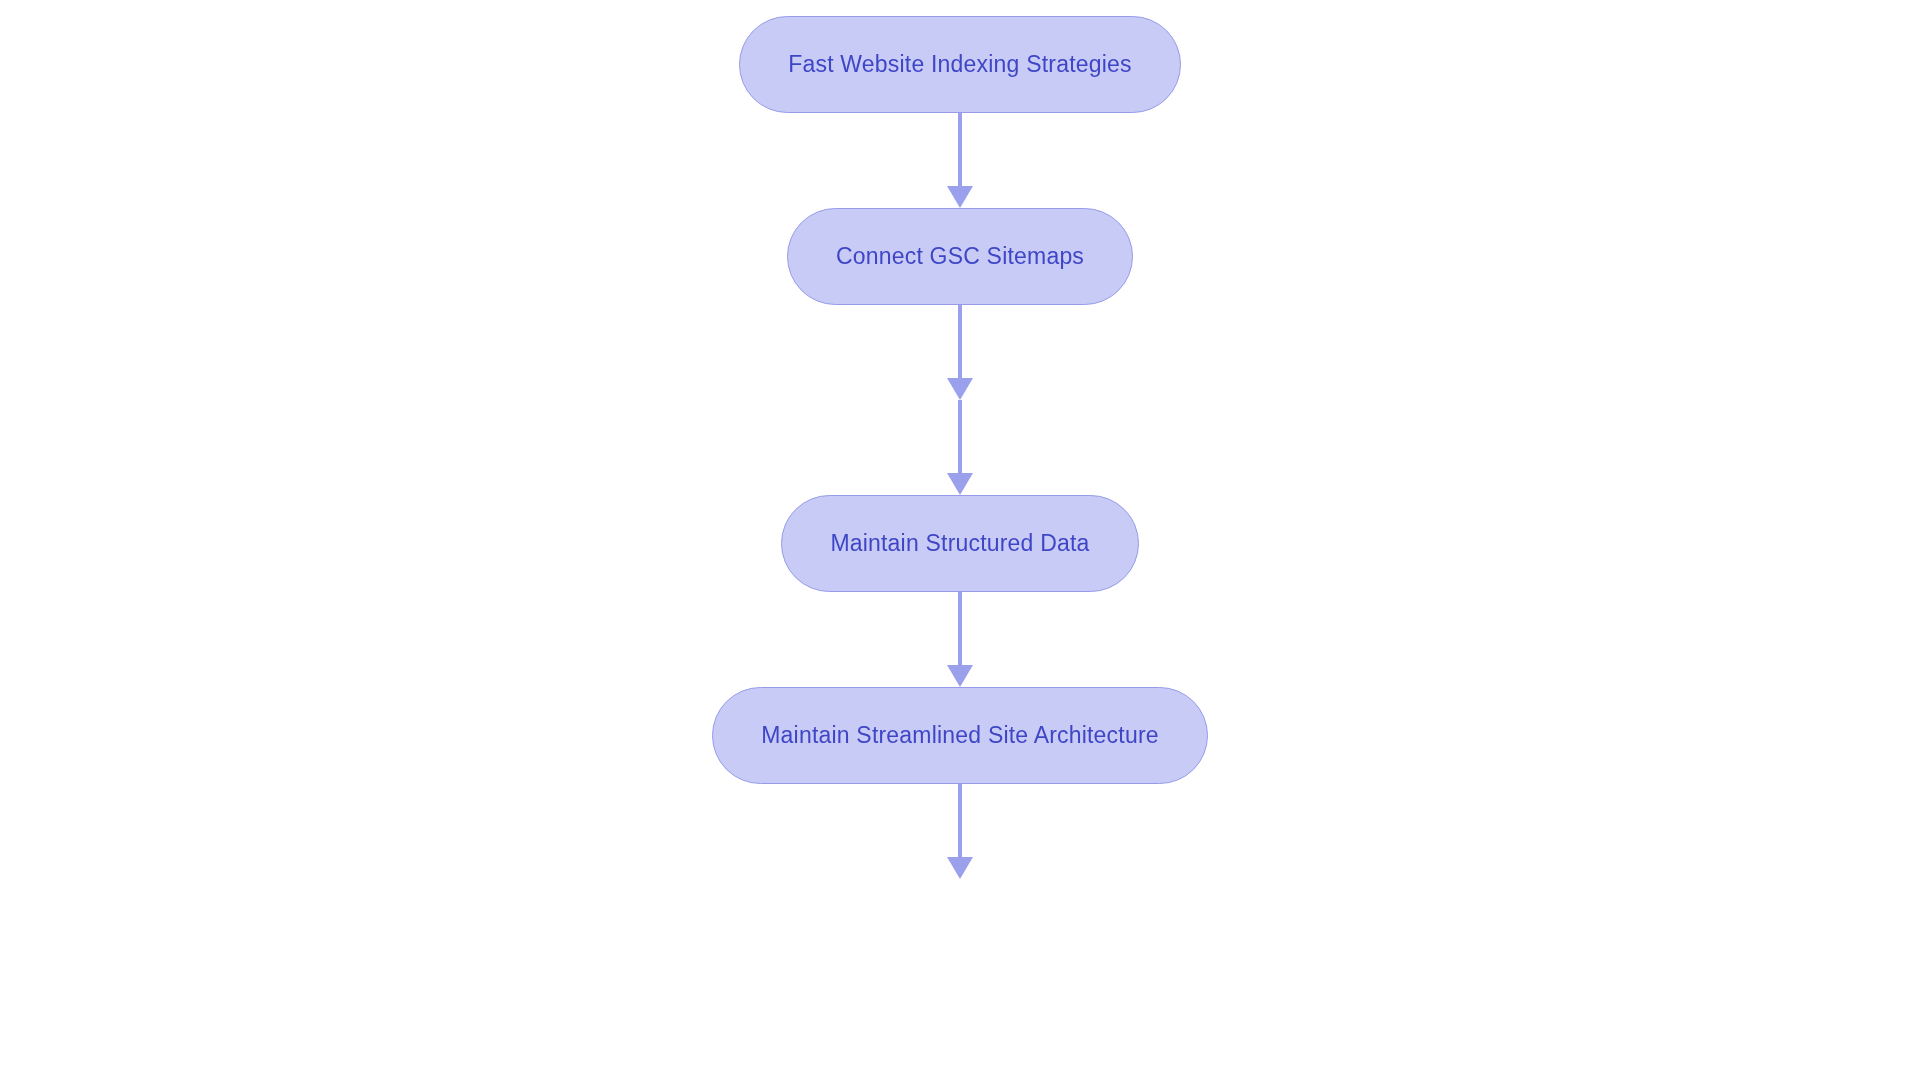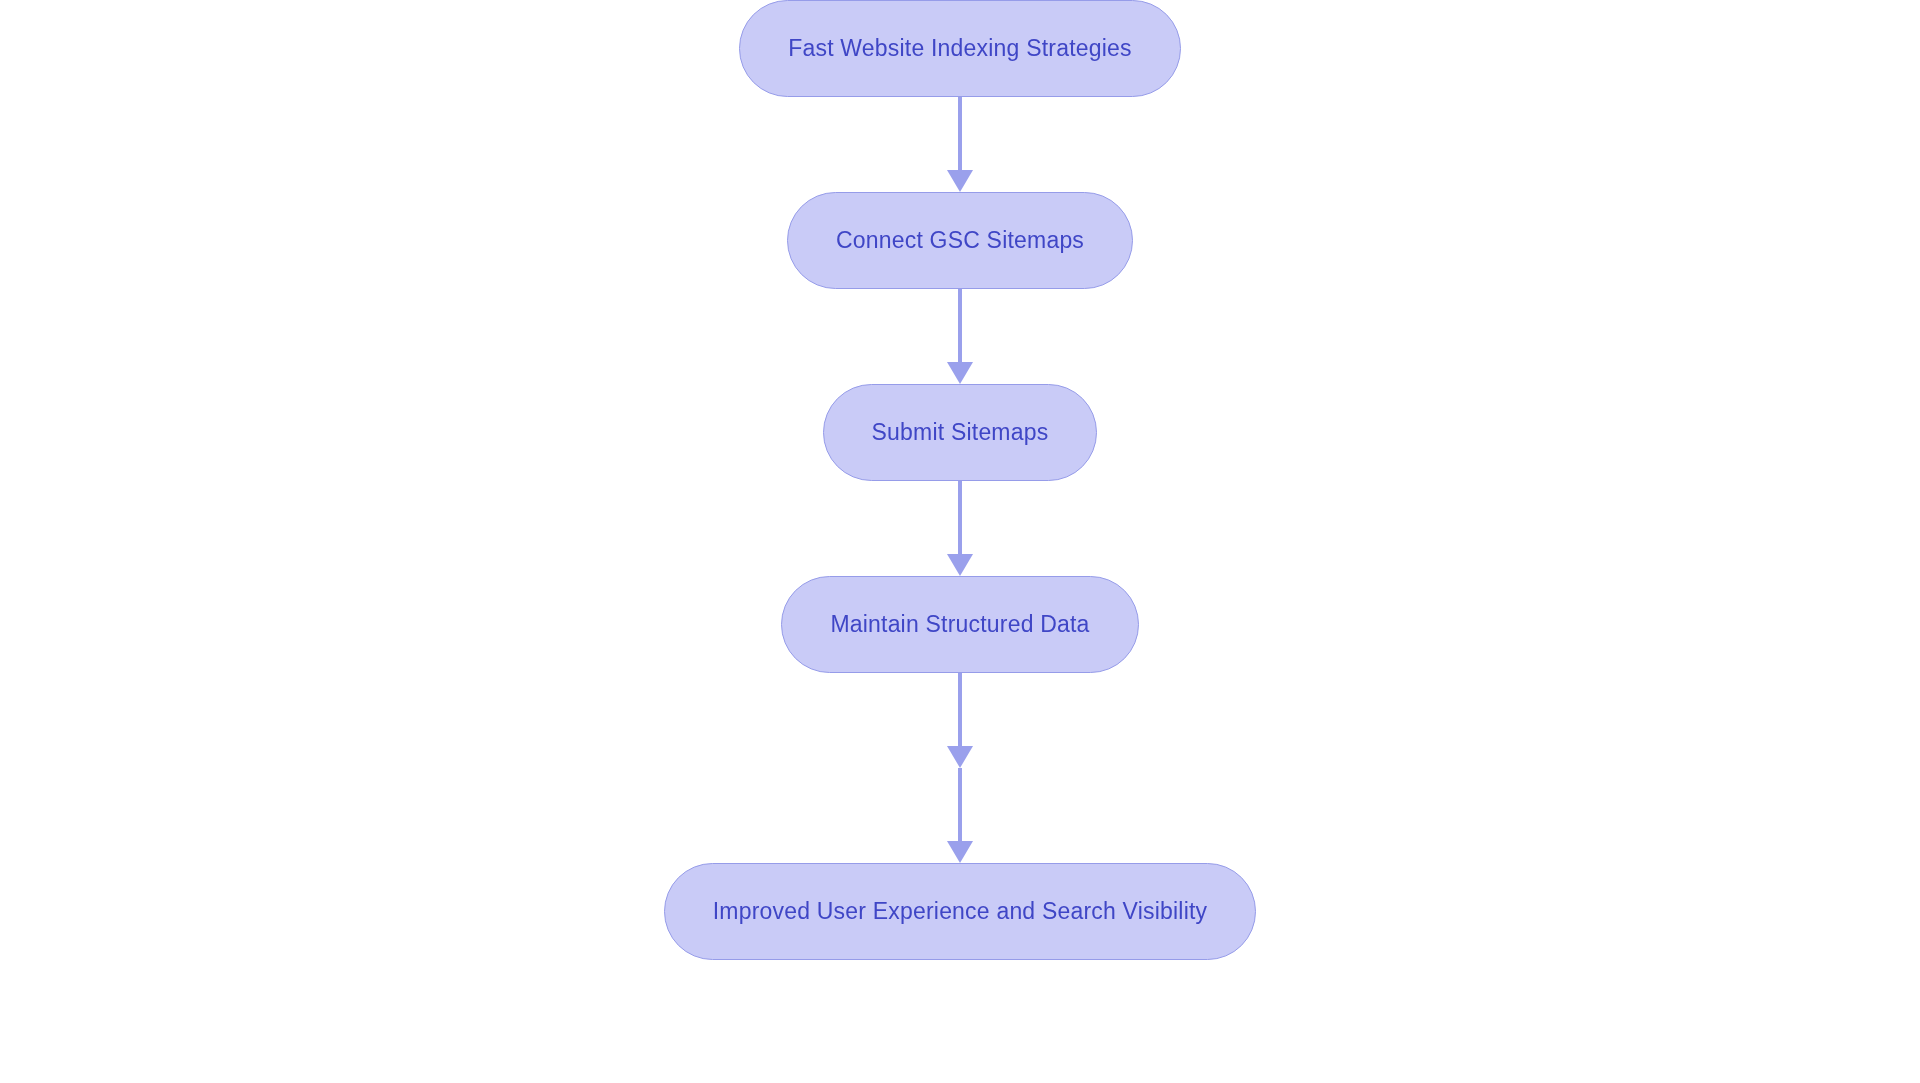"Fast Website Indexing Strategies" .flow { padding-top: none -> 16px }
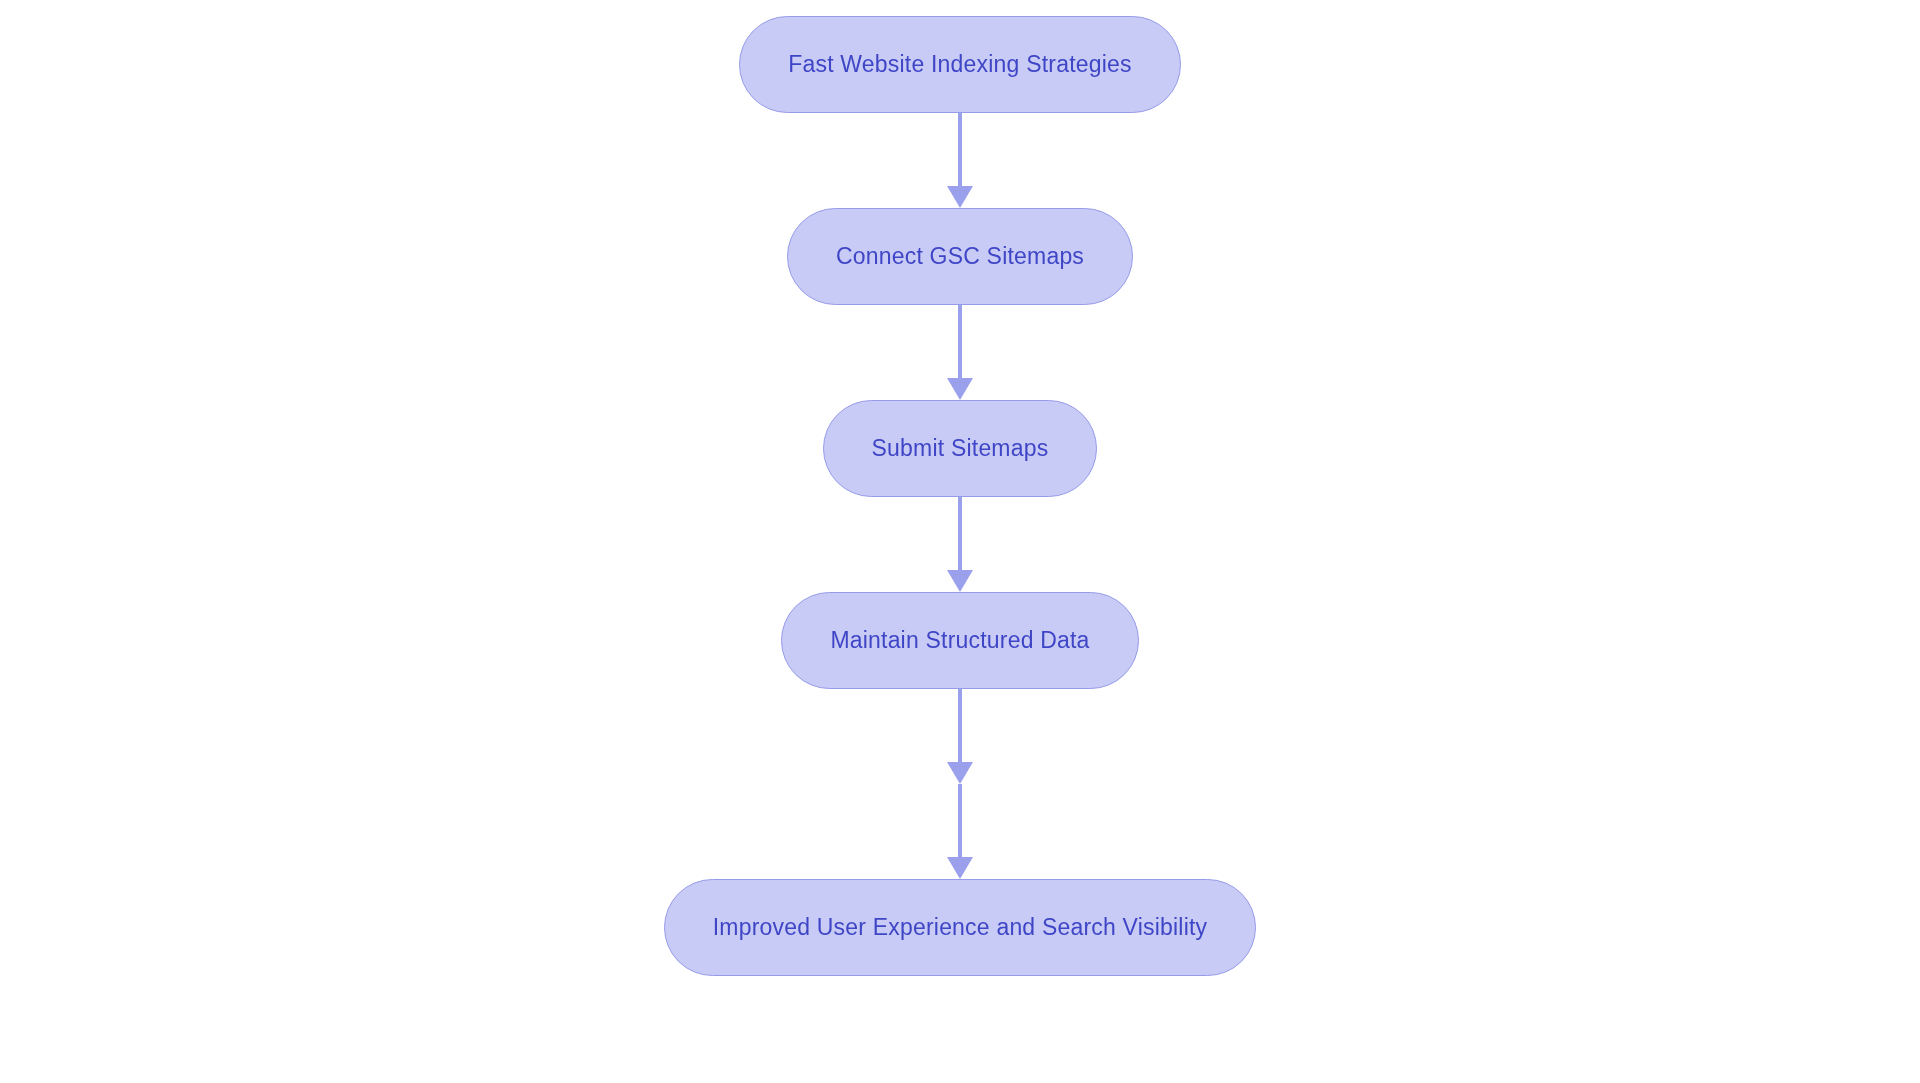"Submit Sitemaps" div.node { html: <div> <span>Submit Sitemaps</span> </div> -> none }
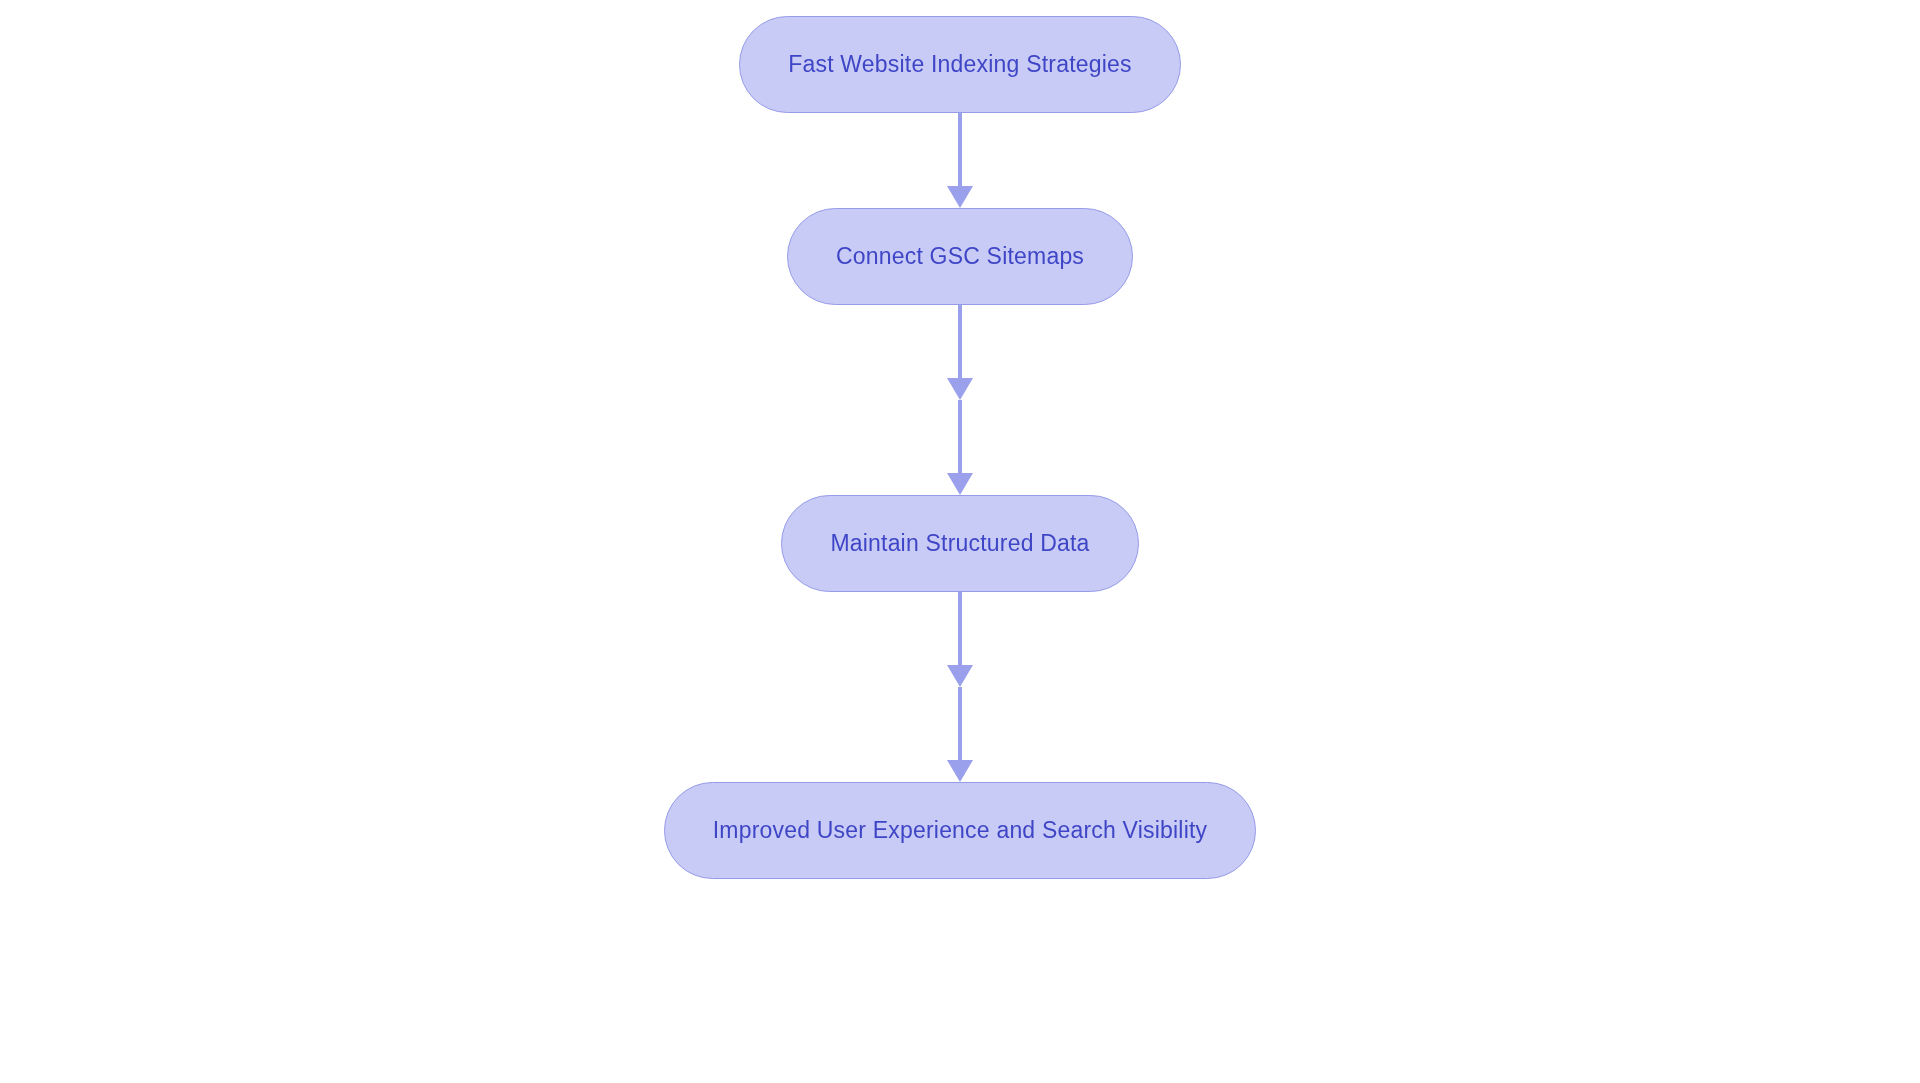"Maintain Streamlined Site Architecture" div.node { html: none -> <div> <span>Maintain Streamlined Site Architecture</span> </div> }
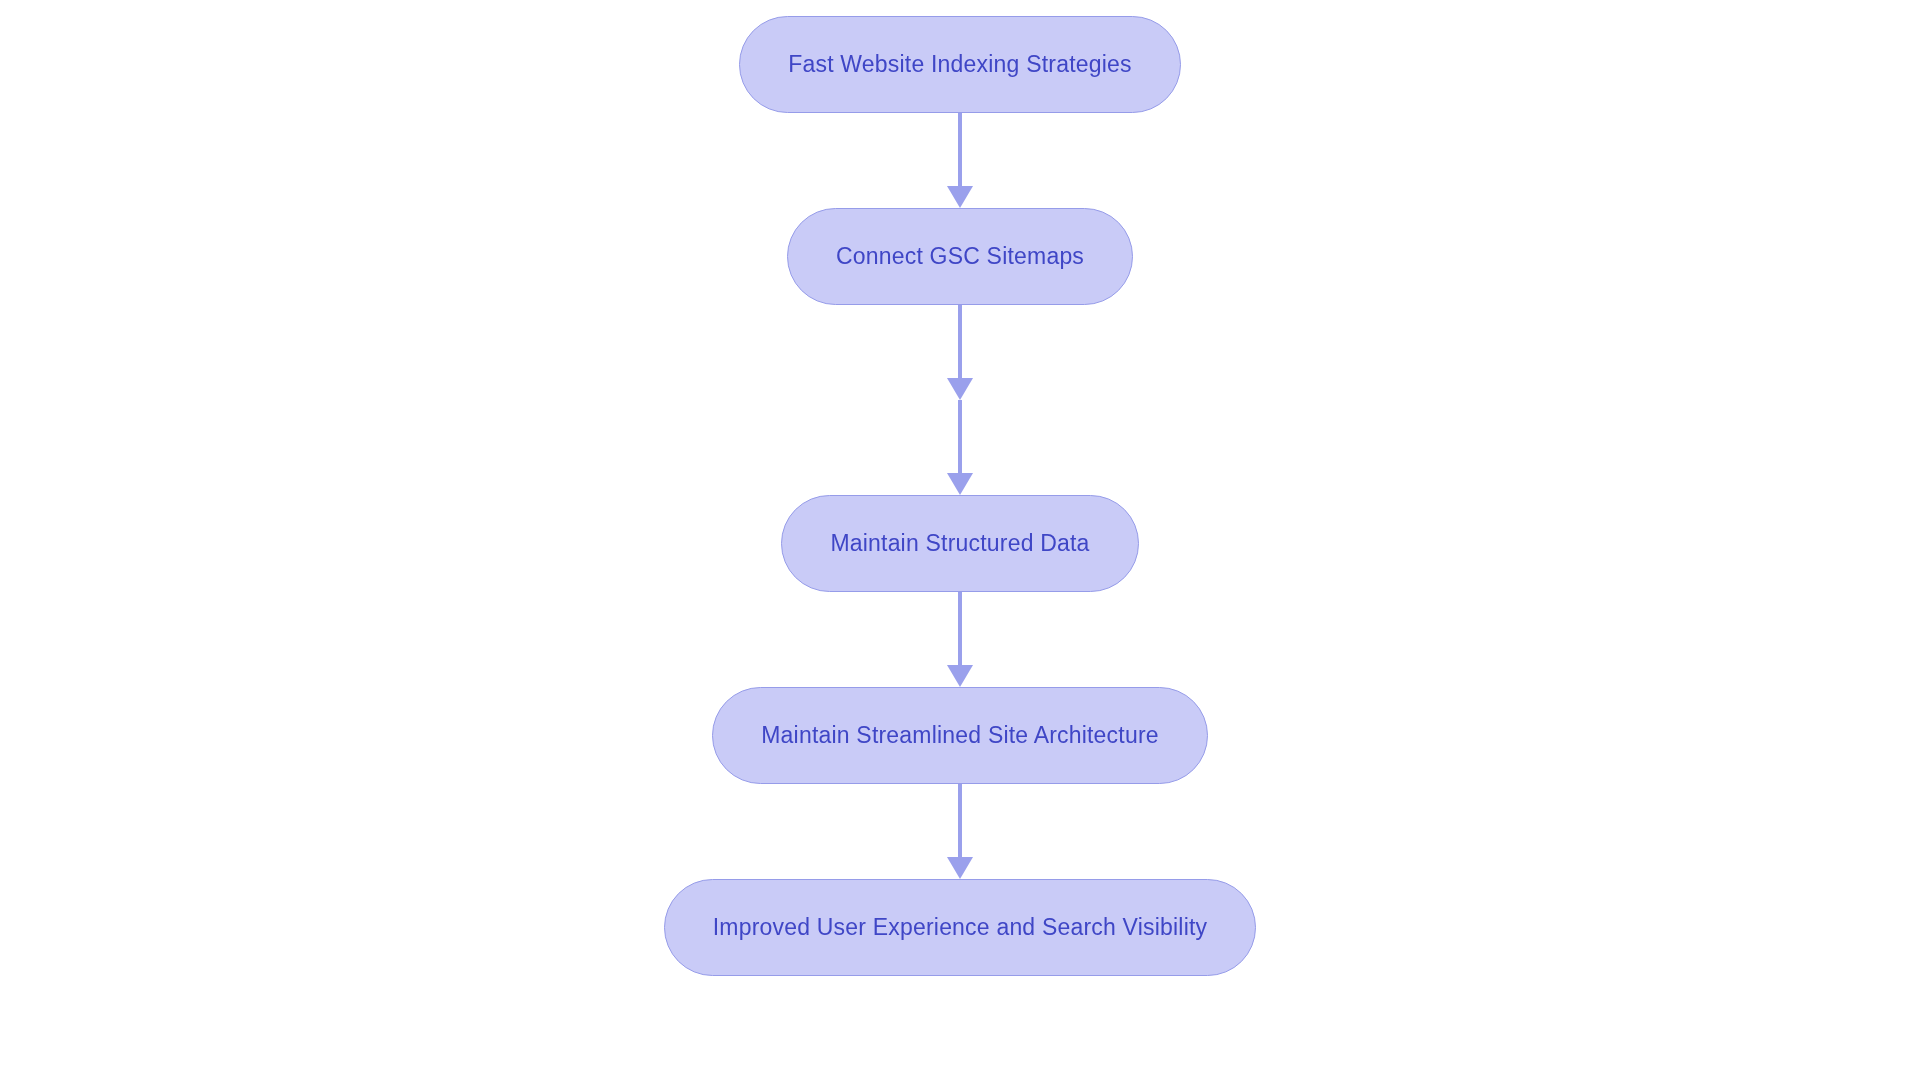"Improved User Experience and Search" div.node { html: <div> <span>Improved User Experience and Search Visibility</span> </div> -> none }
